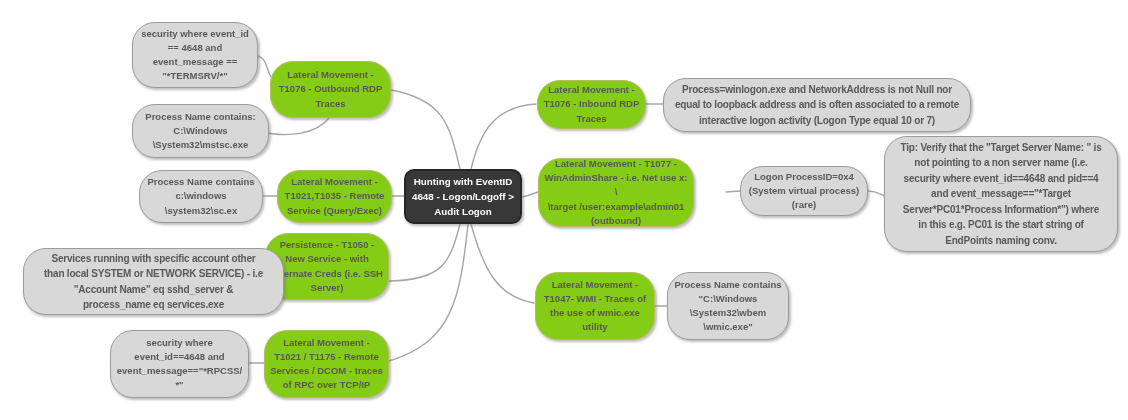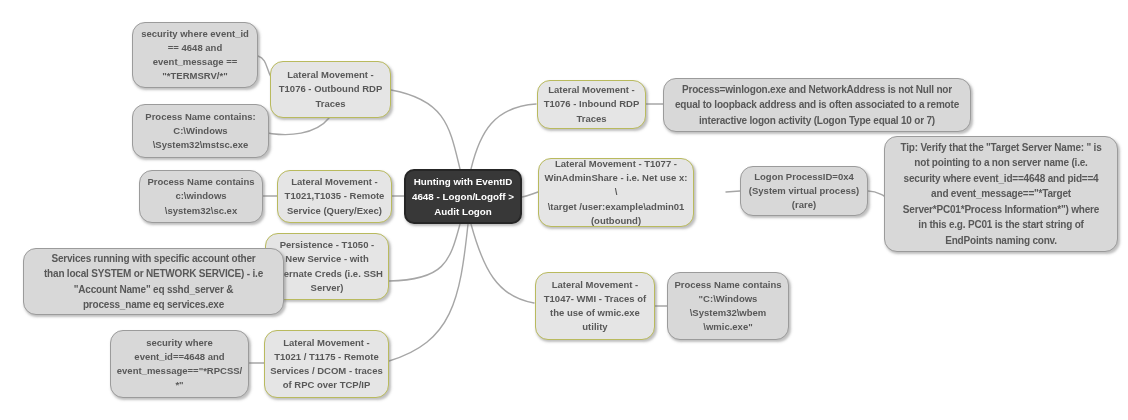"security where event_id" .node { border-radius: 13px -> 23px }
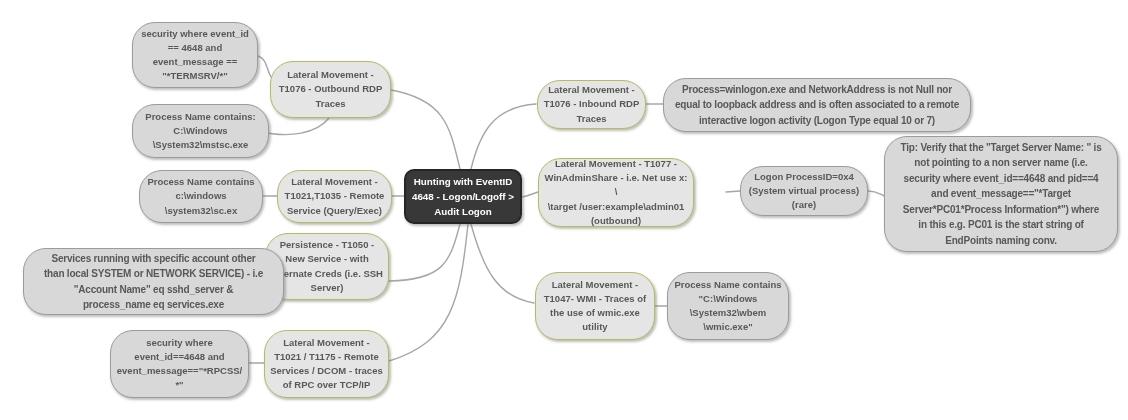"Lateral Movement -" .yellow { background: #e5e5e5 -> #84cc16 }
